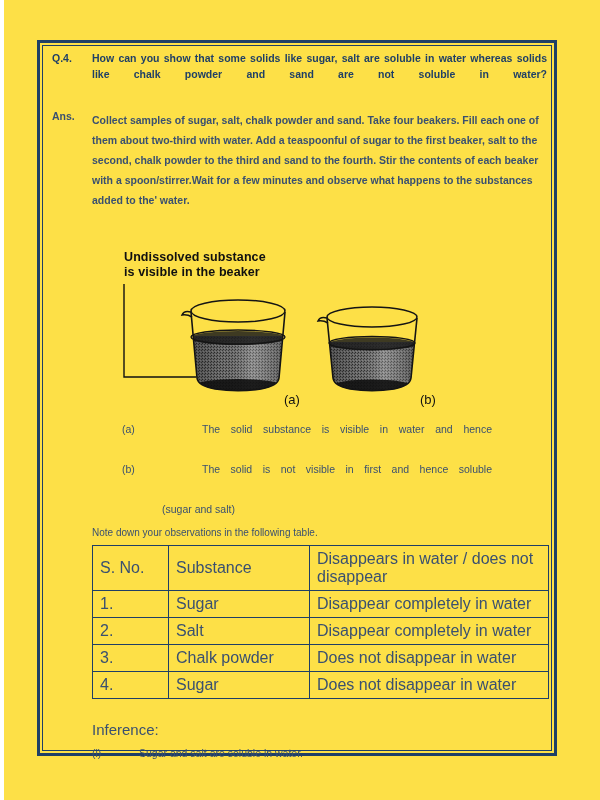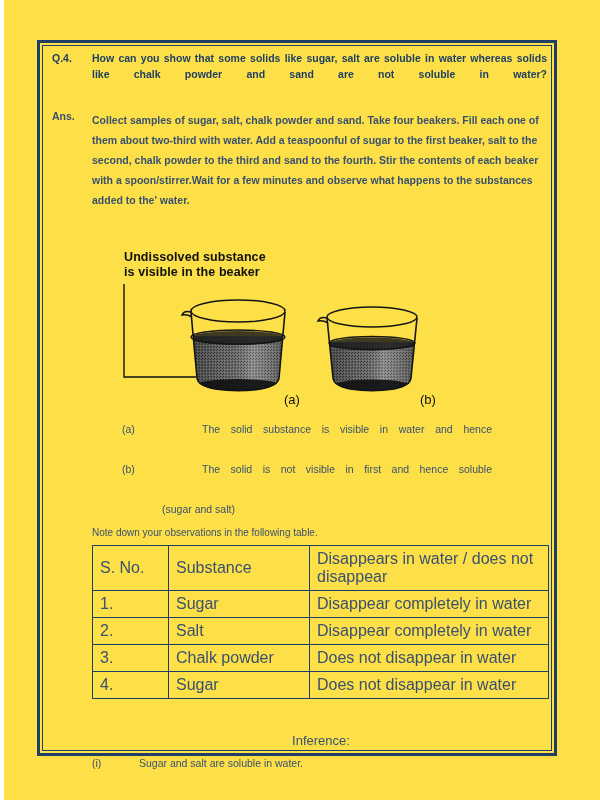"Inference:" .inference-title { font-size: 13px -> 15px; margin-top: 34px -> 22px; text-align: center -> none }
